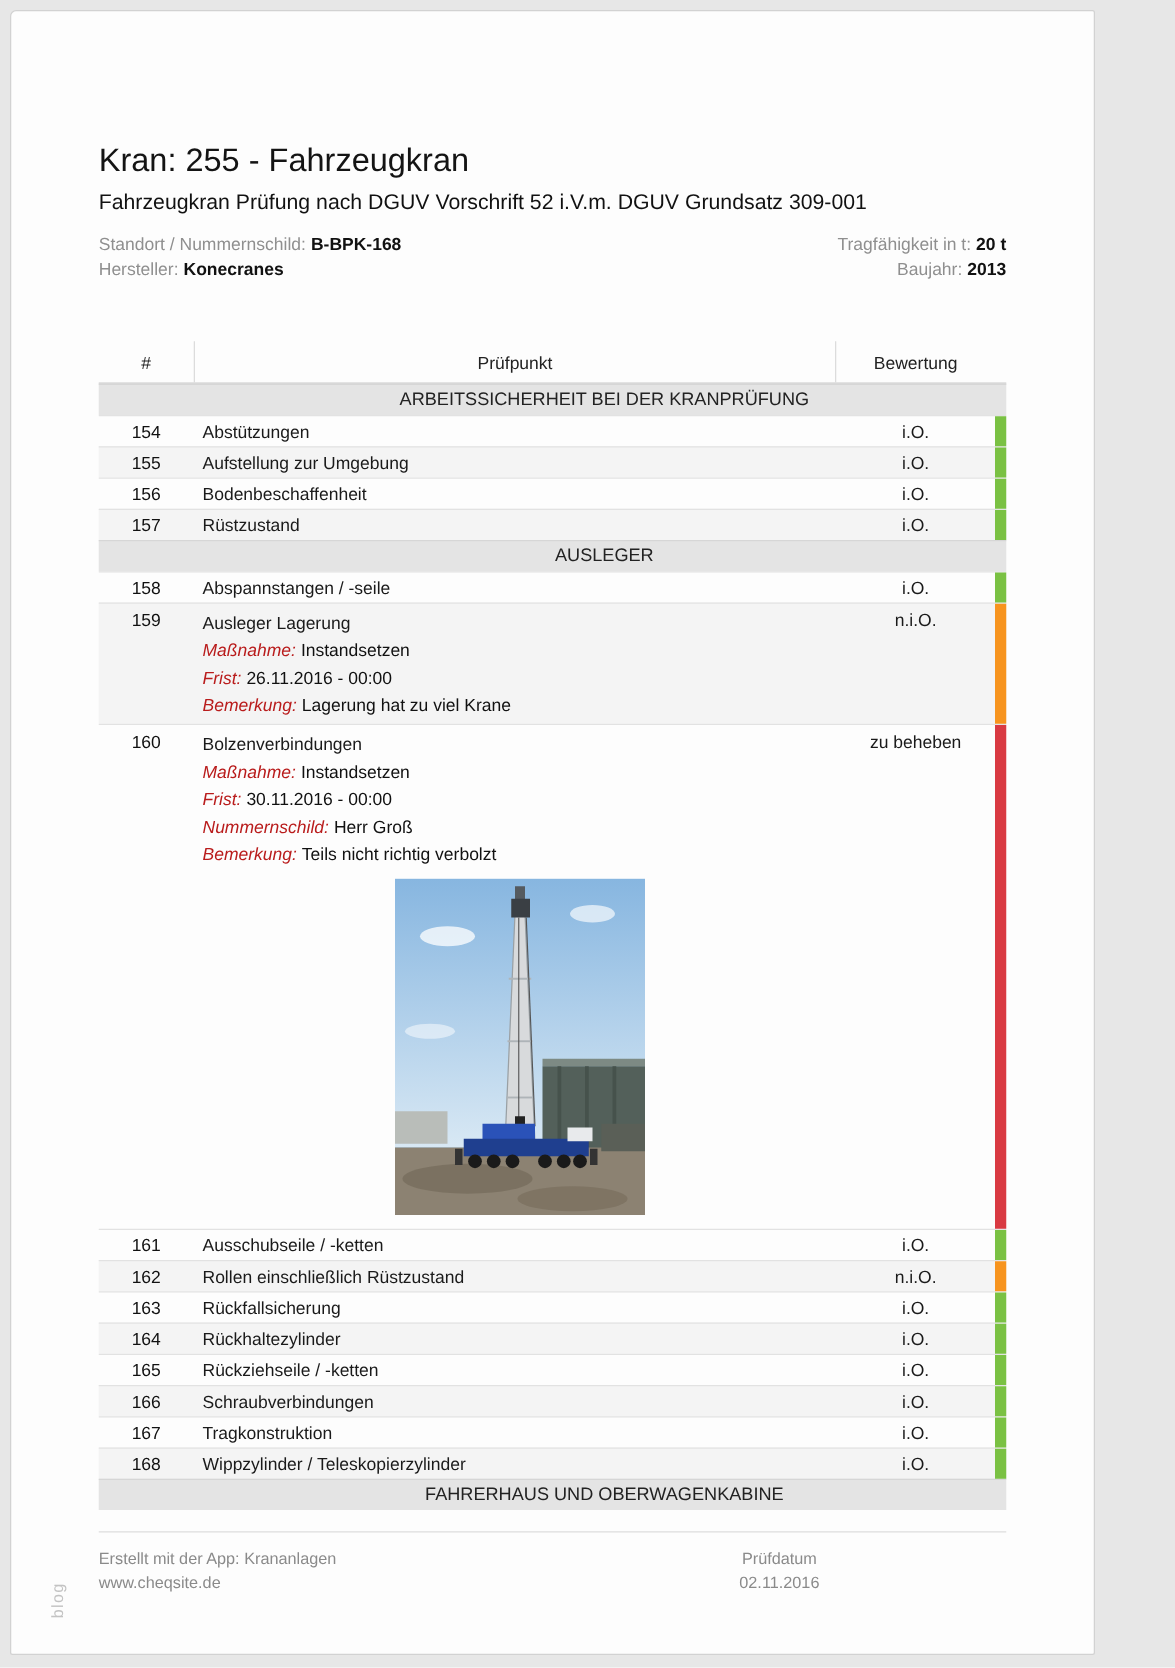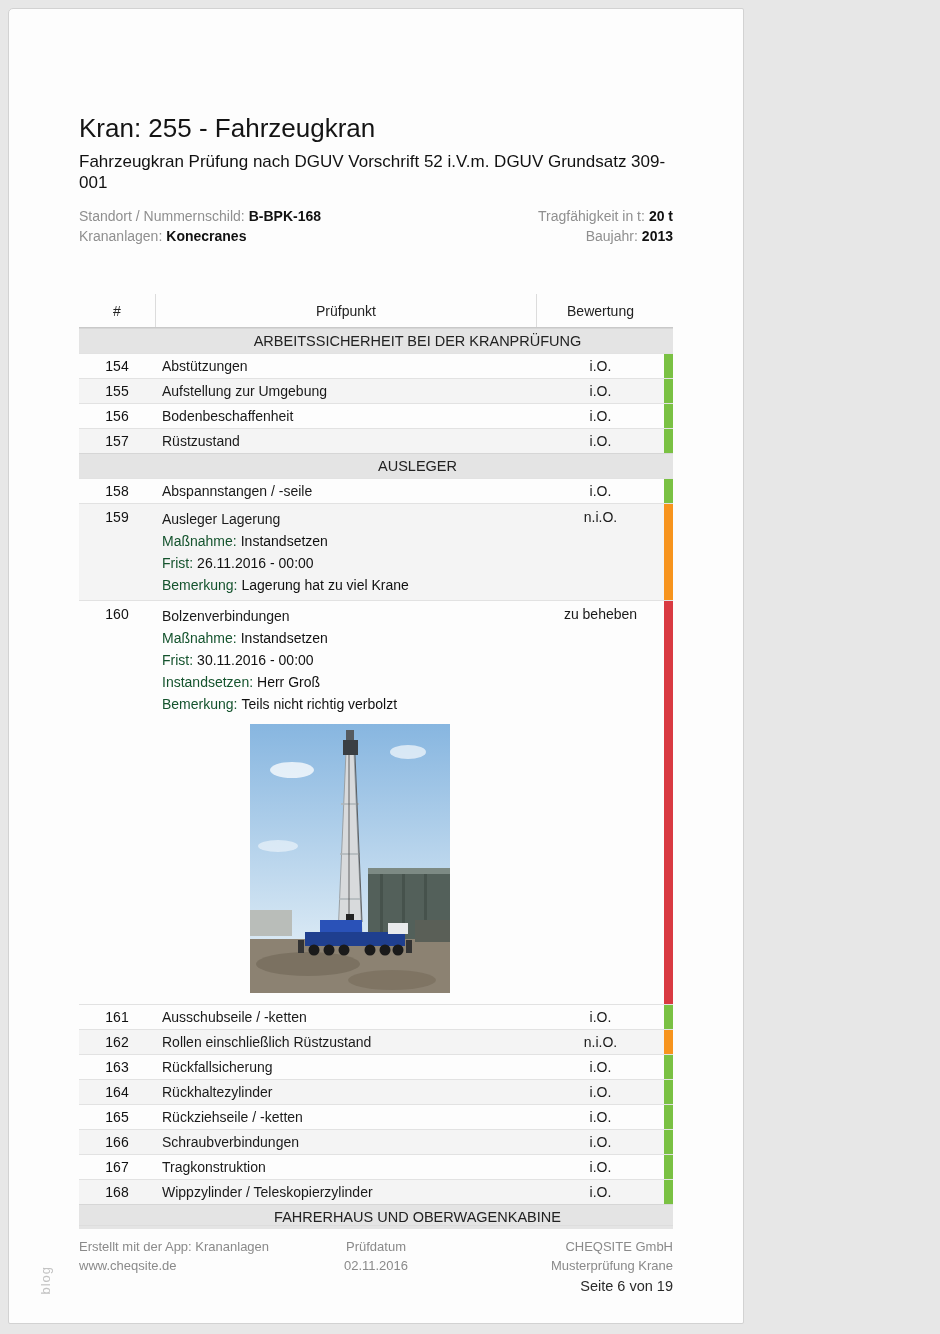"Kran: 255 - Fahrzeugkran" .sheet { width: 736px -> 868px }
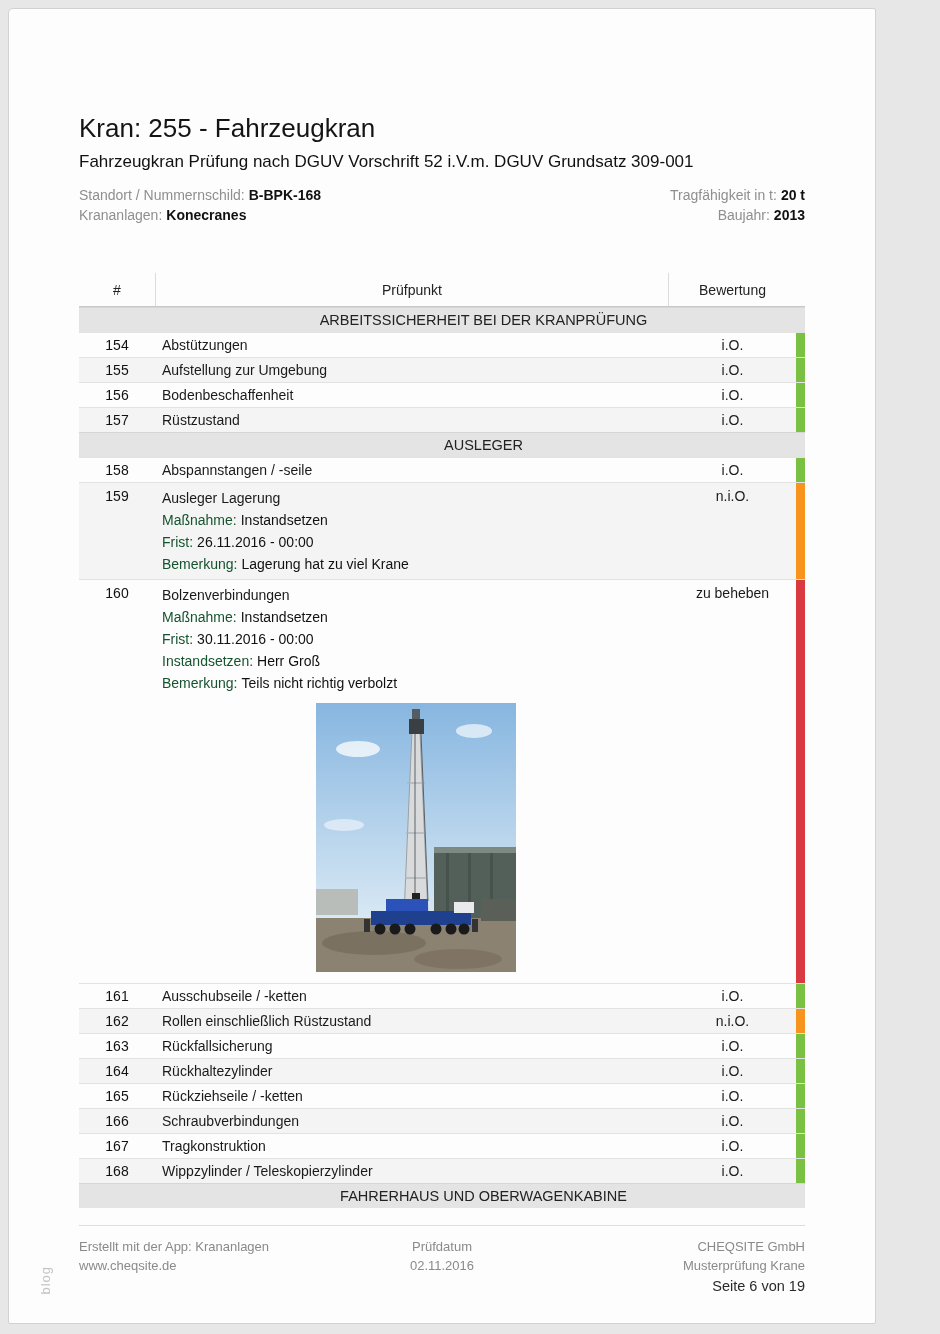"Krananlagen:" span.mlabel { text: Krananlagen -> Hersteller }
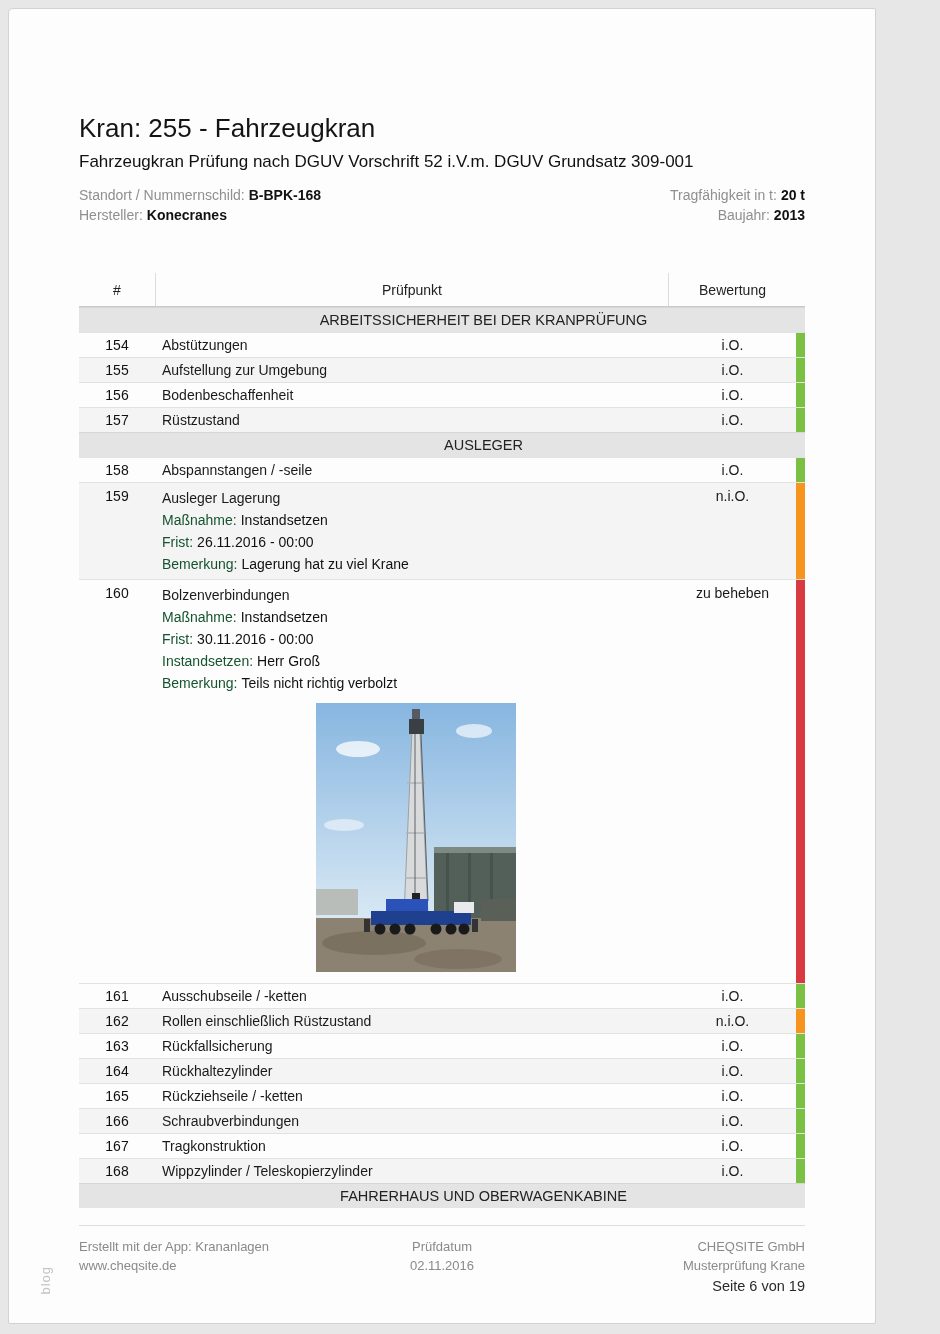"Maßnahme:" .dlabel { color: #14532d -> #b91c1c; font-style: none -> italic }
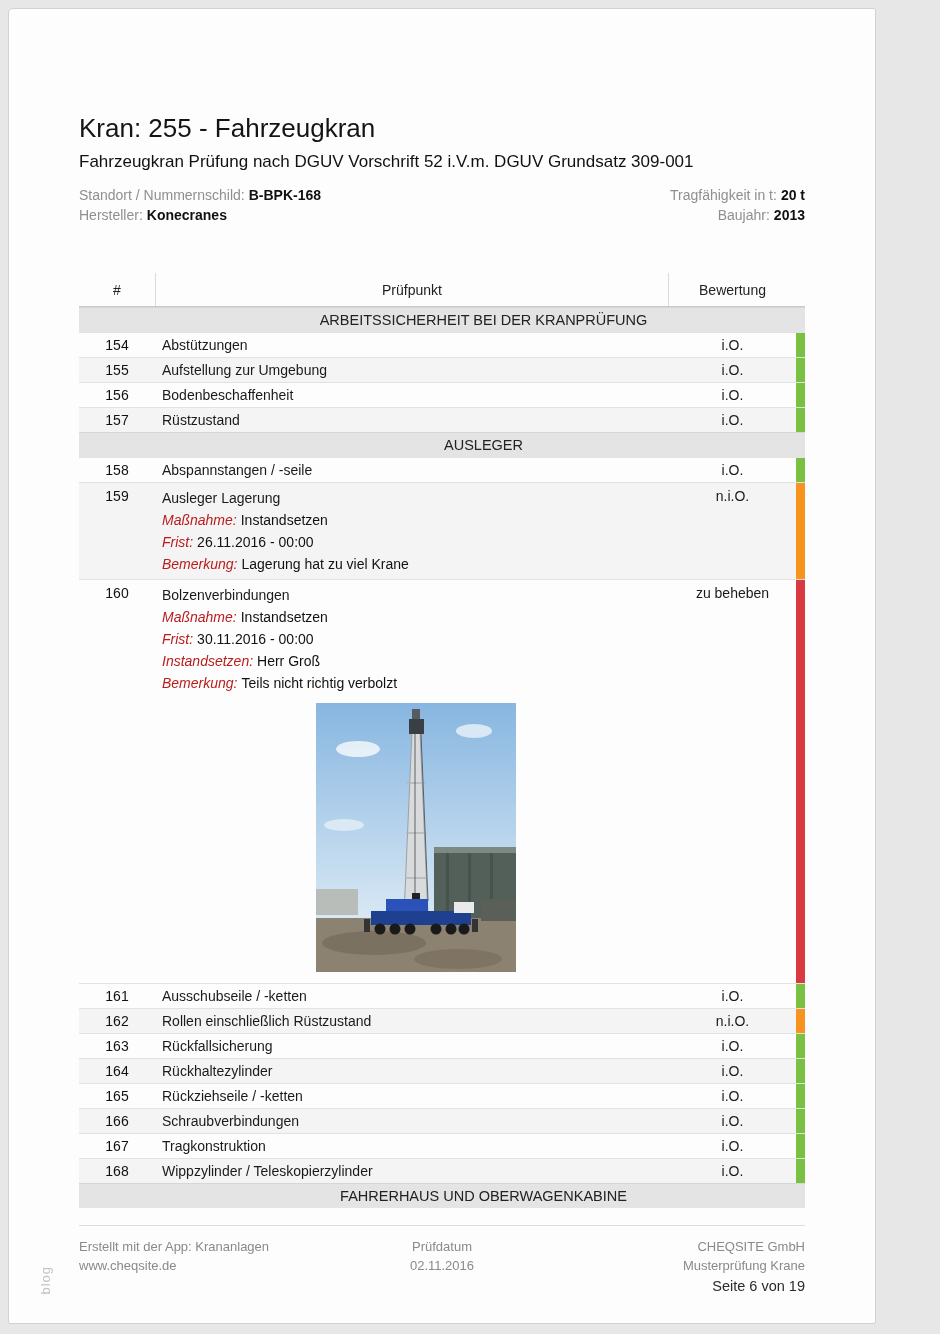"Instandsetzen:" span.dlabel { text: Instandsetzen -> Nummernschild }
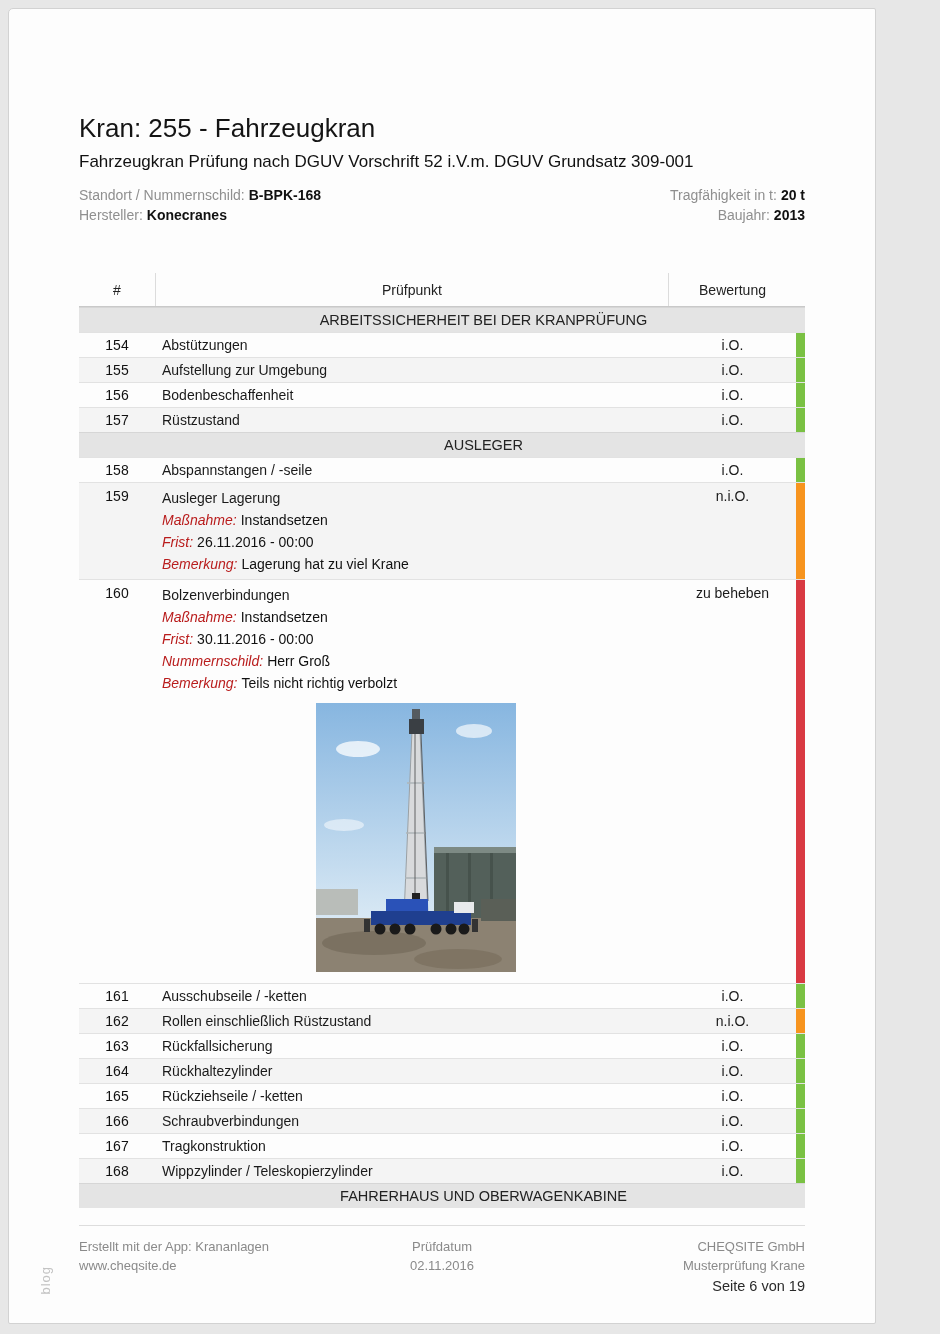"CHEQSITE GmbH" div.fcol { html: <div> <div>CHEQSITE GmbH</div> <div>Musterprüfung Krane</div> <div>Seite 6 von 19</div> </div> -> none }
